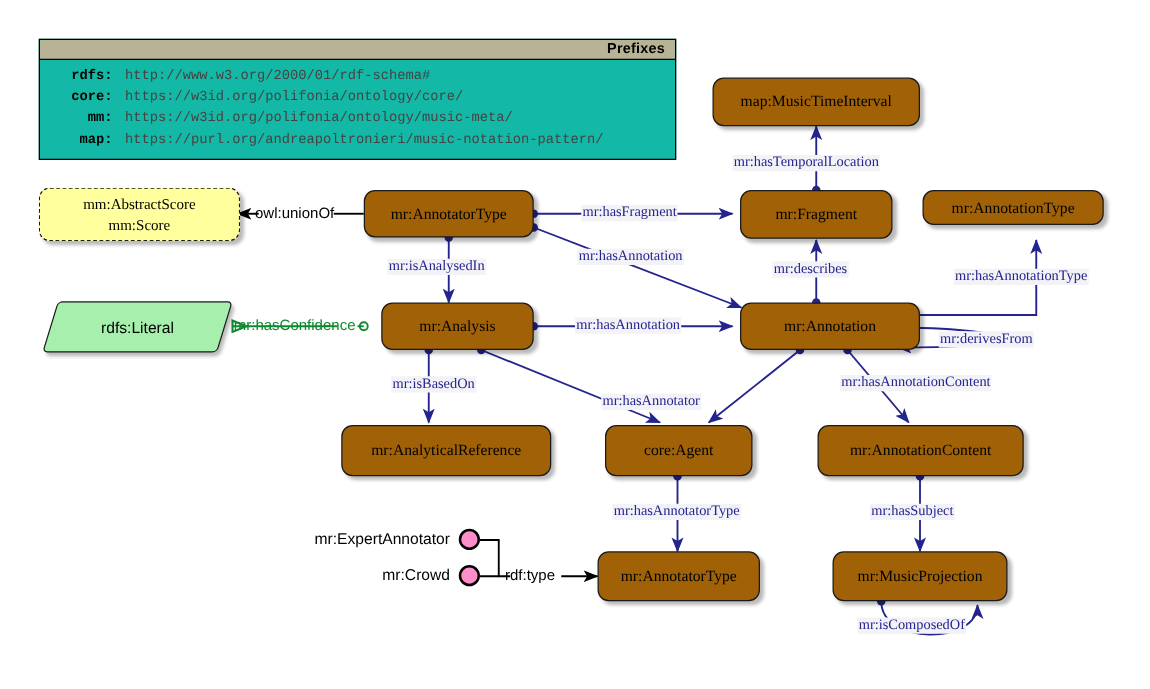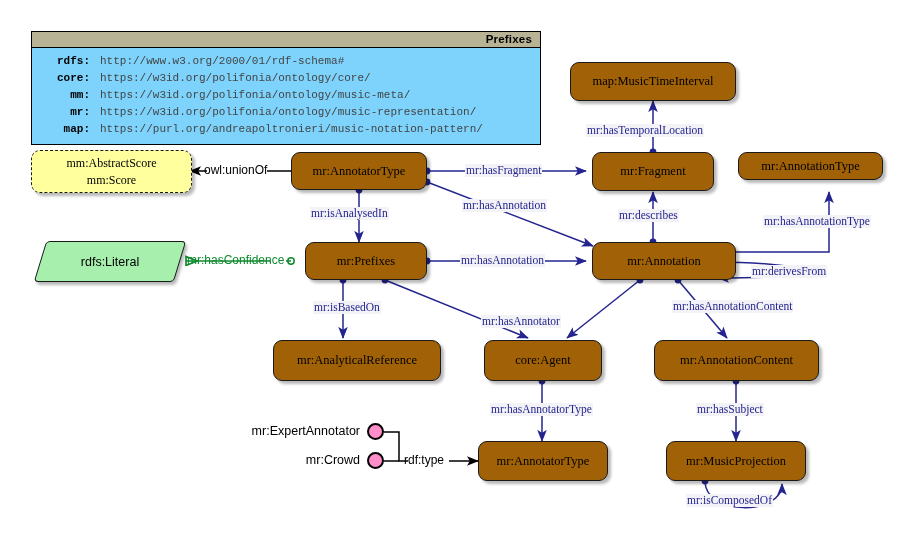"Prefixes" #prefix-box { background: #7dd3fc -> #14b8a6 }
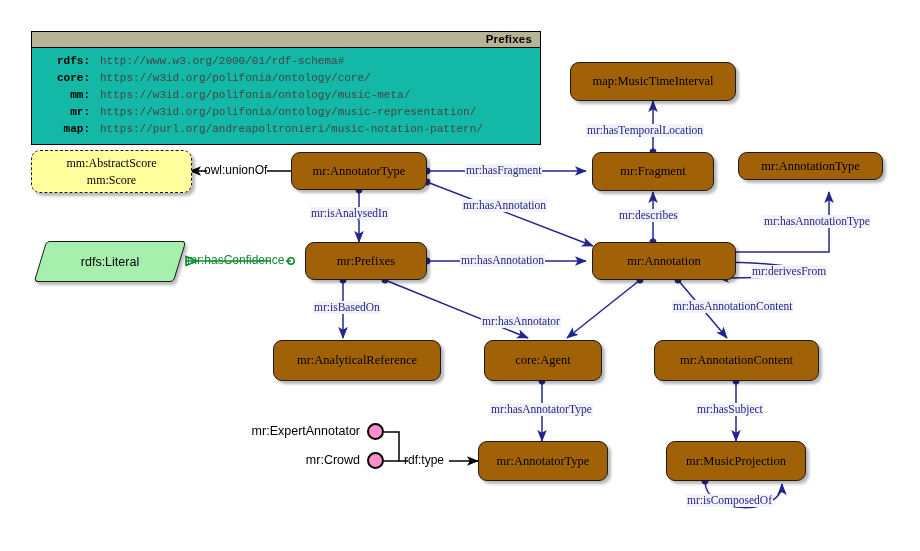"mr:" div.prefix-row { html: <div> <span>mr:</span> <span>https://w3id.org/polifonia/ontology/music-representation/</span> </div> -> none }
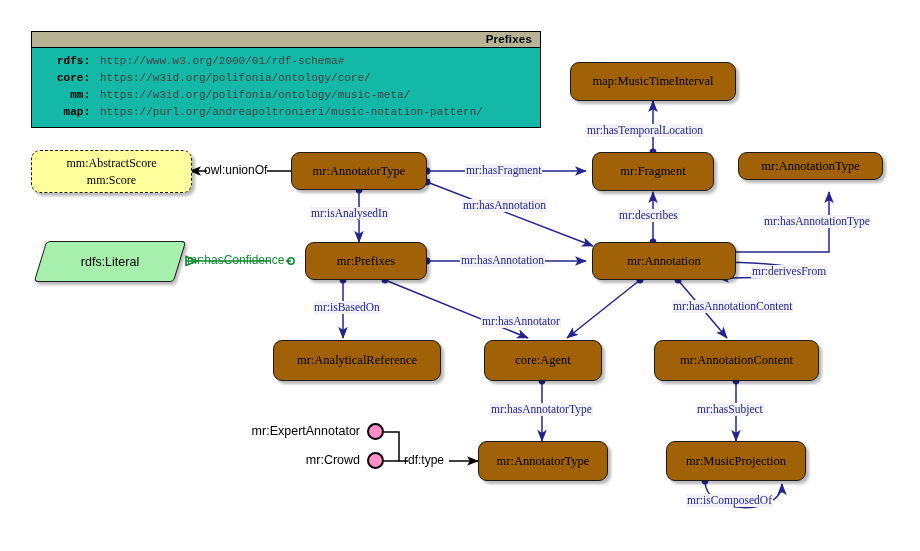"mr:Prefixes" span { text: mr:Prefixes -> mr:Analysis }
